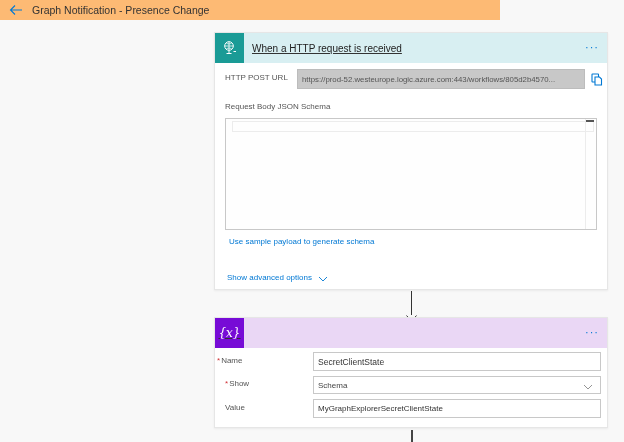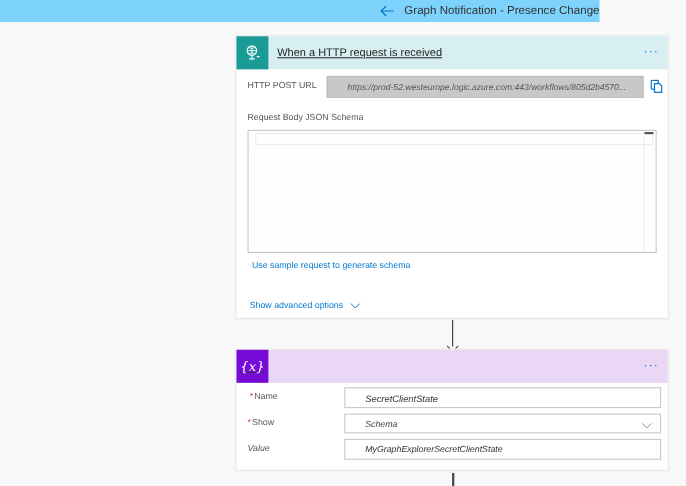"Graph Notification - Presence Change" .topbar { background: #7dd3fc -> #fdba74; justify-content: flex-end -> none; width: 545px -> 500px }
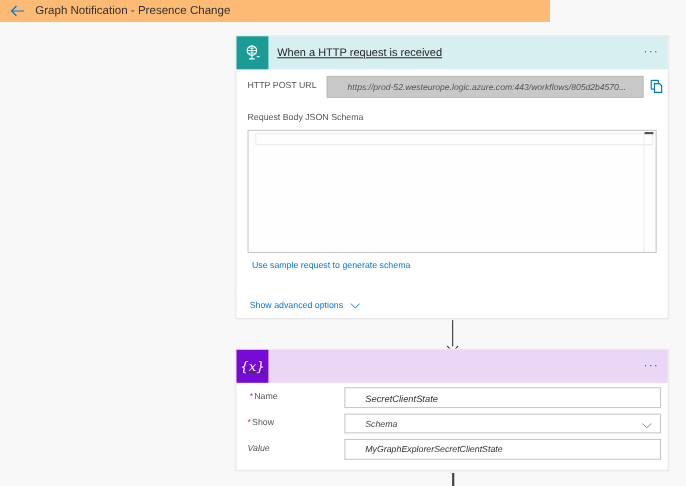"https://prod-52.westeurope.logic.azure.c" .field { font-style: italic -> none; padding-left: 18px -> 4px }
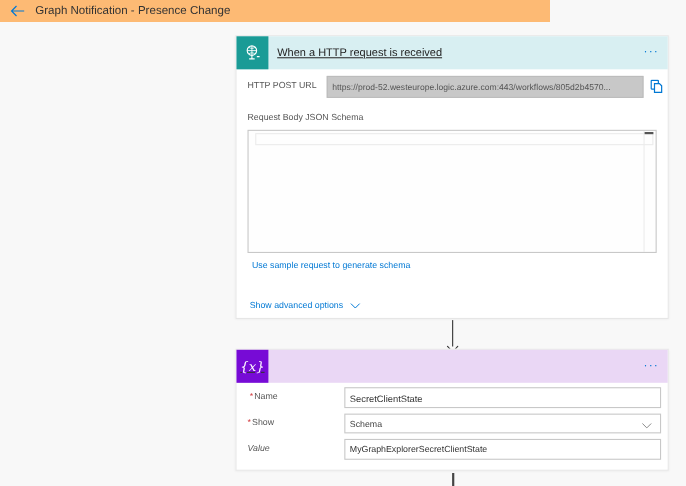"Use sample request to generate" span.link { text: request -> payload }
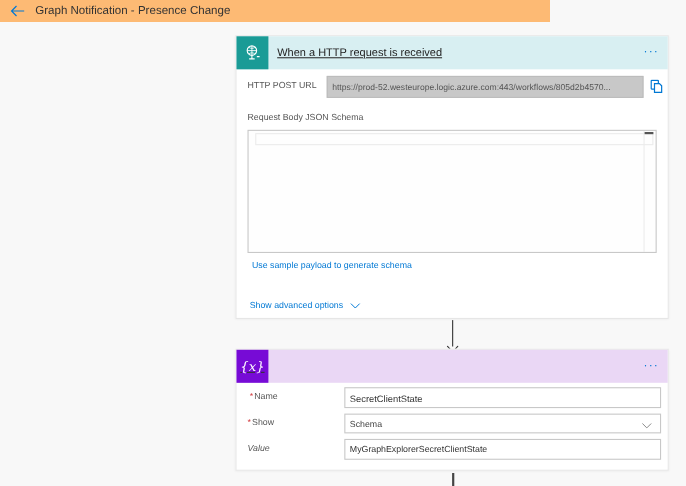"*Name" span.label { left: 12px -> 2px }
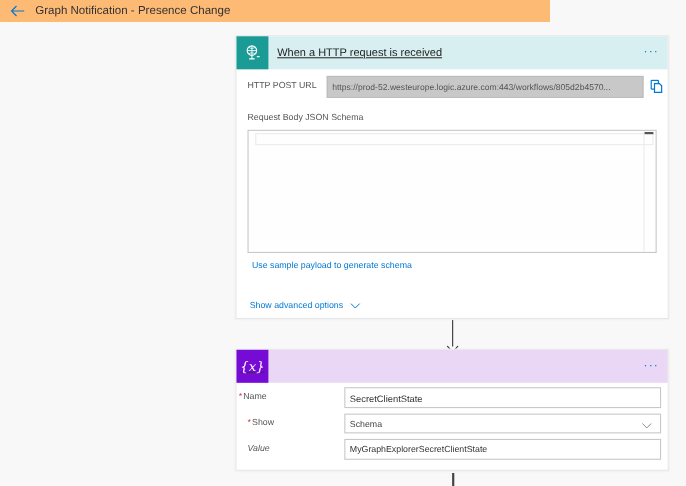"Value" span.label { font-style: italic -> none }
